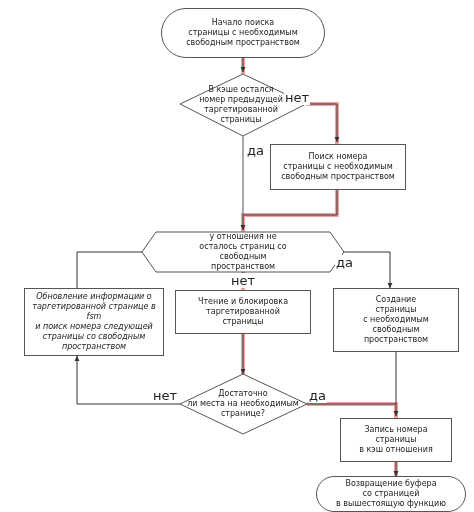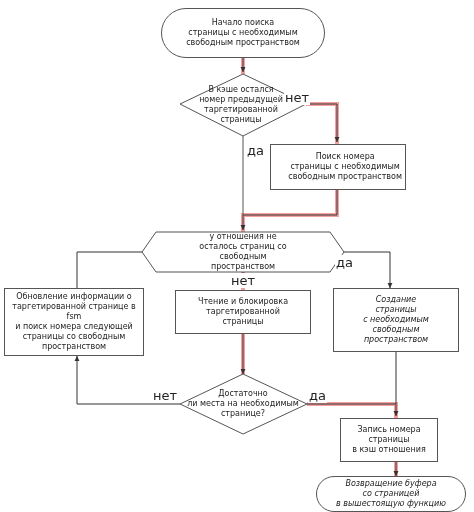"Поиск номера" div.node { justify-content: flex-end -> none }
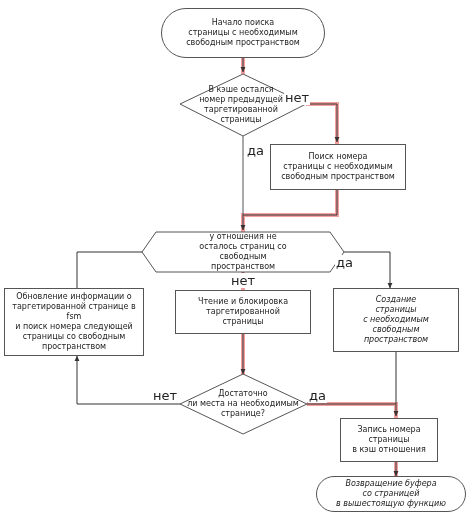"Обновление информации о" div.node { font-style: none -> italic; left: 4px -> 24px }
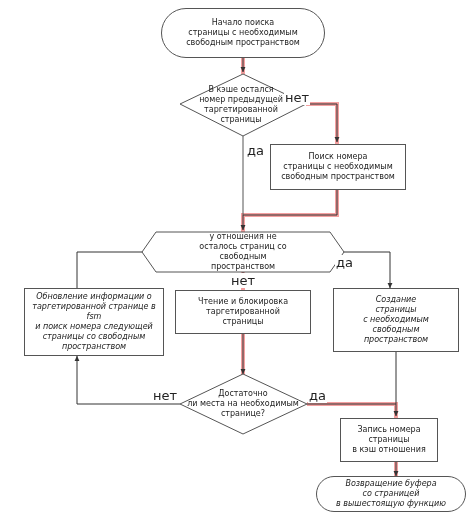"Создание" div.node { font-style: italic -> none }
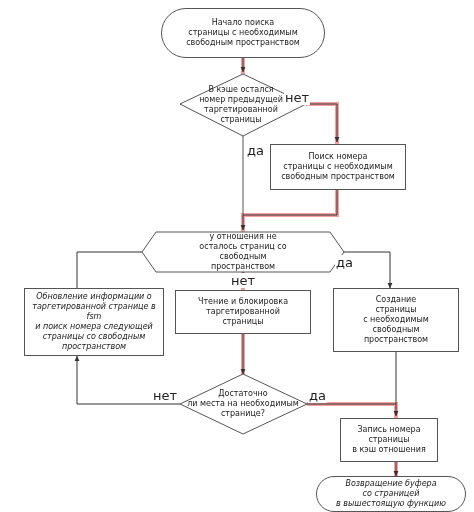"Запись номера" div.node { width: 98px -> 112px }
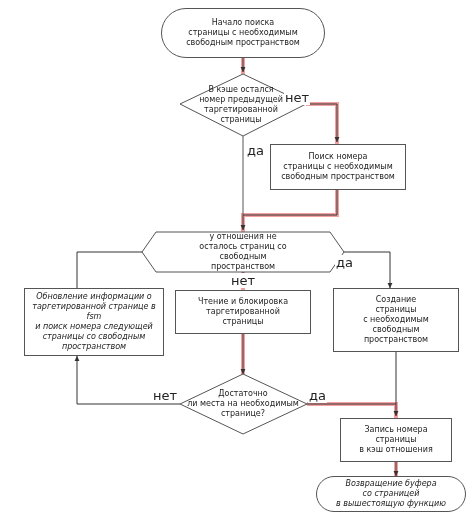"Возвращение буфера" div.node { font-style: italic -> none }
